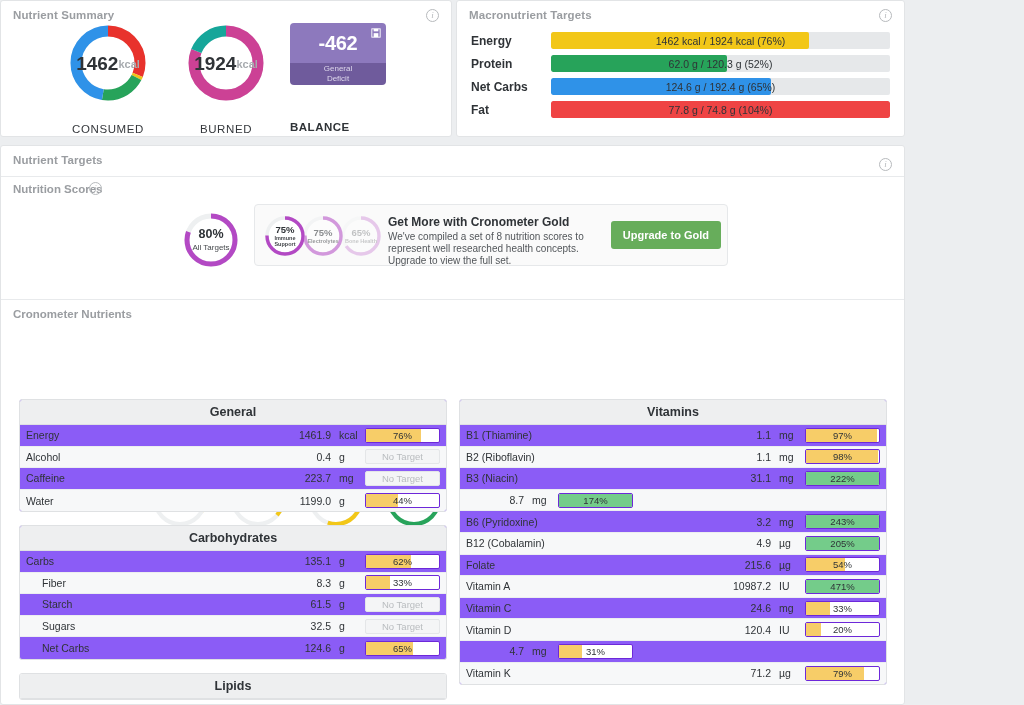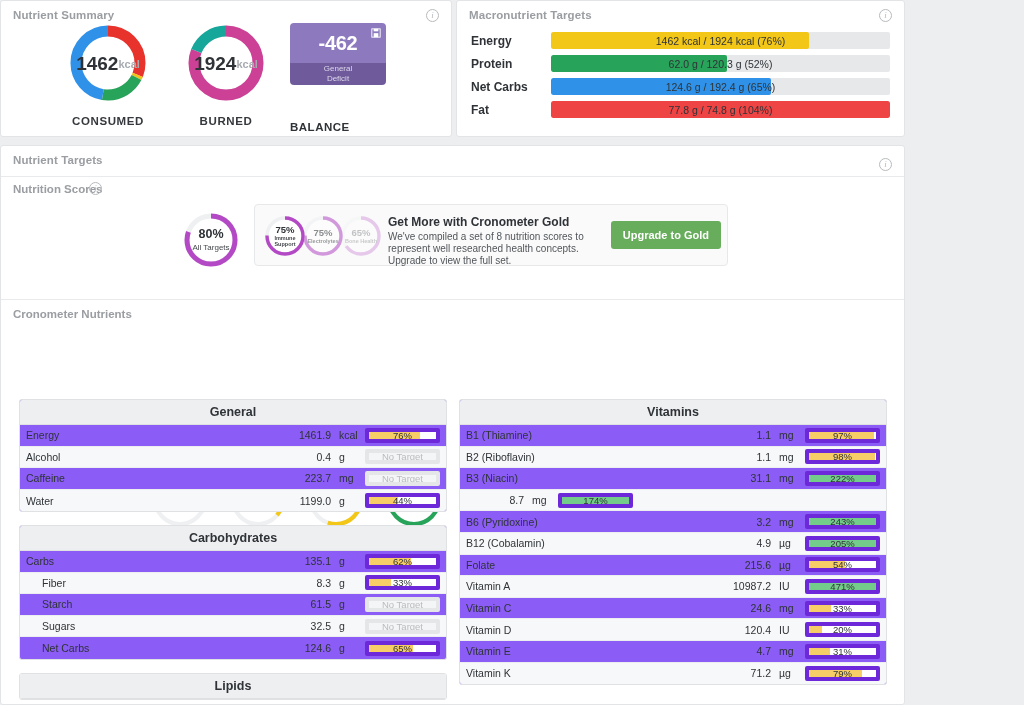"CONSUMED" .donut-label { font-weight: bold -> normal; margin-top: 12px -> 20px }
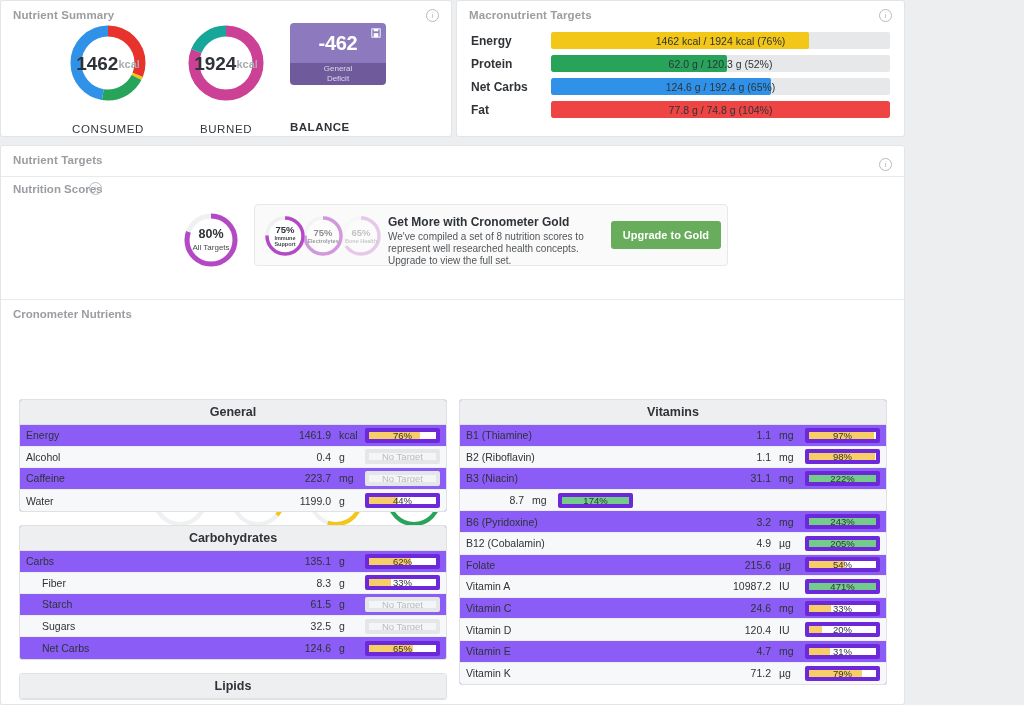"76%" .r-bar { border: 4px solid #6d28d9 -> 1px solid #6d28d9 }
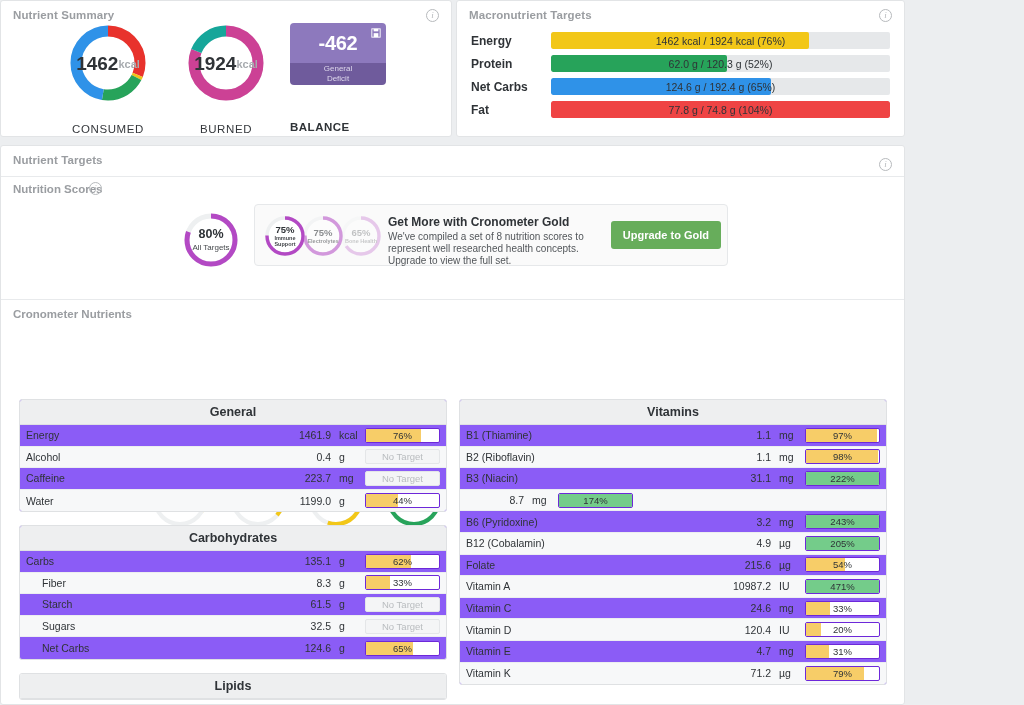"Vitamin E" div.r-name { html: <div>Vitamin E</div> -> none }
